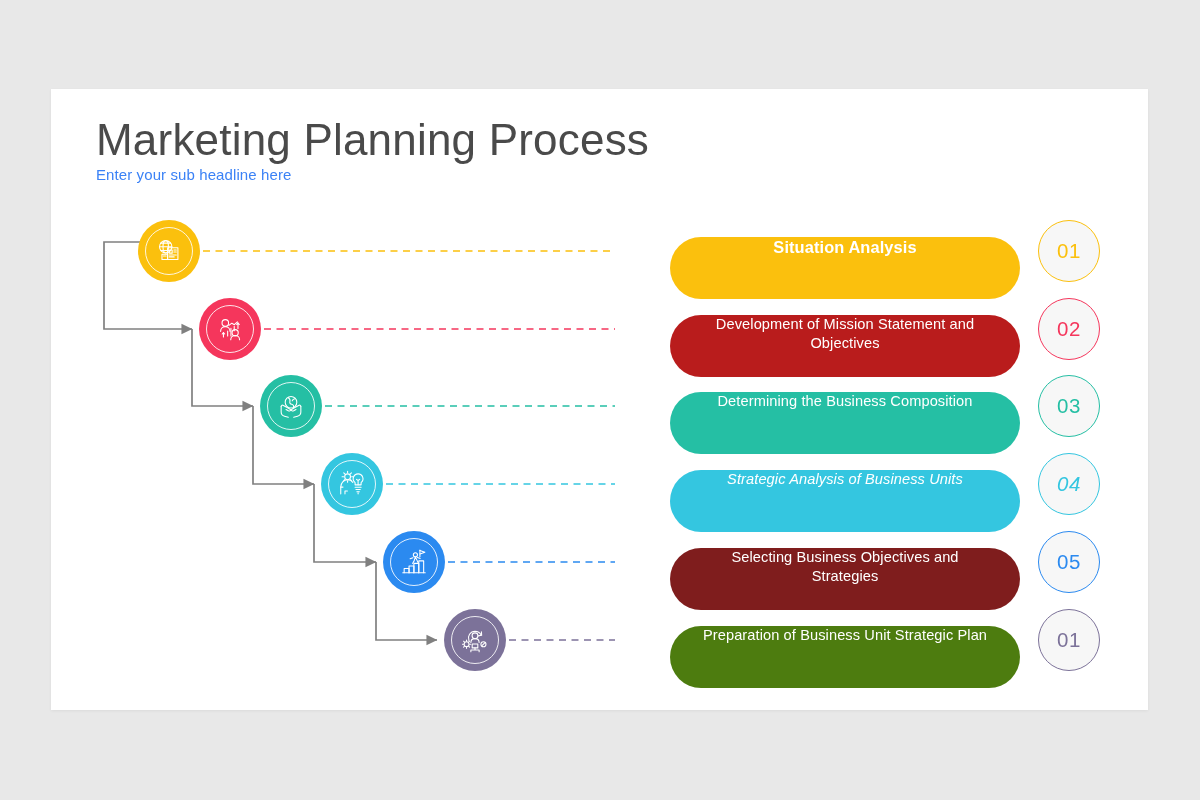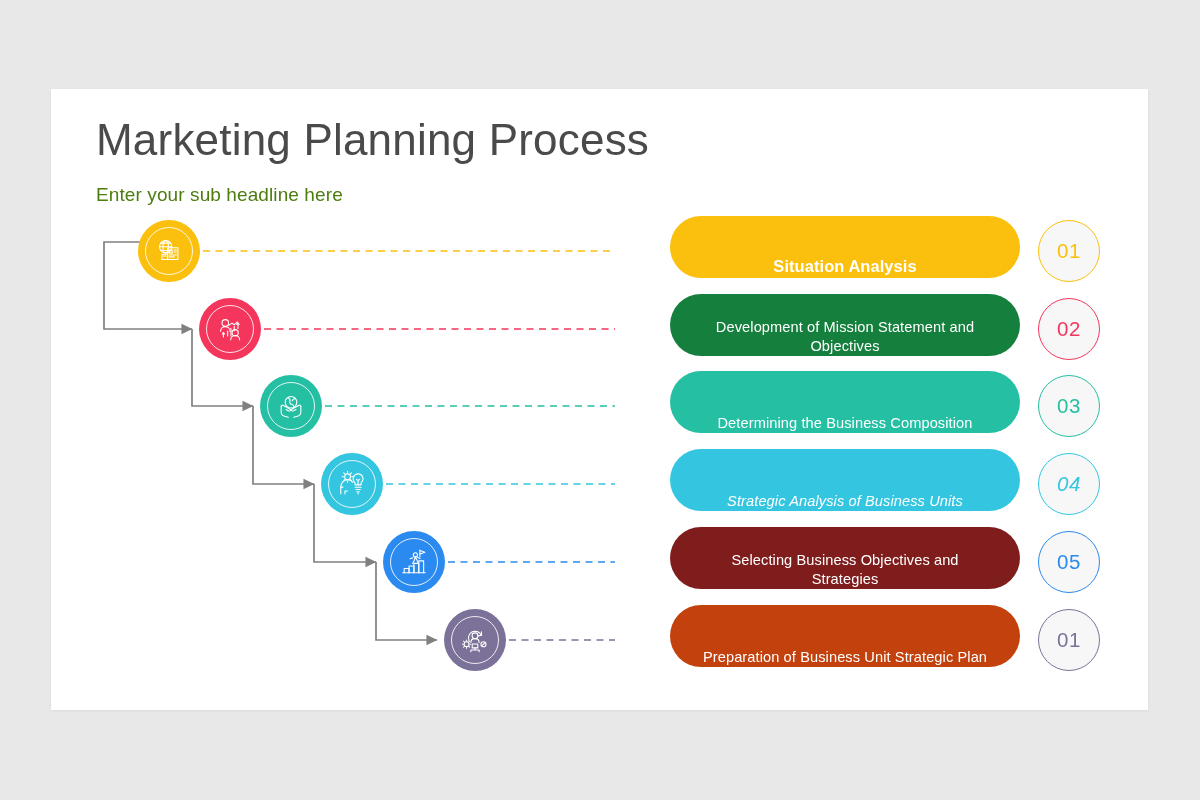"Enter your sub headline here" #page-subtitle { color: #4d7c0f -> #3b82f6; font-size: 19px -> 15px; margin-top: 20px -> 2px }
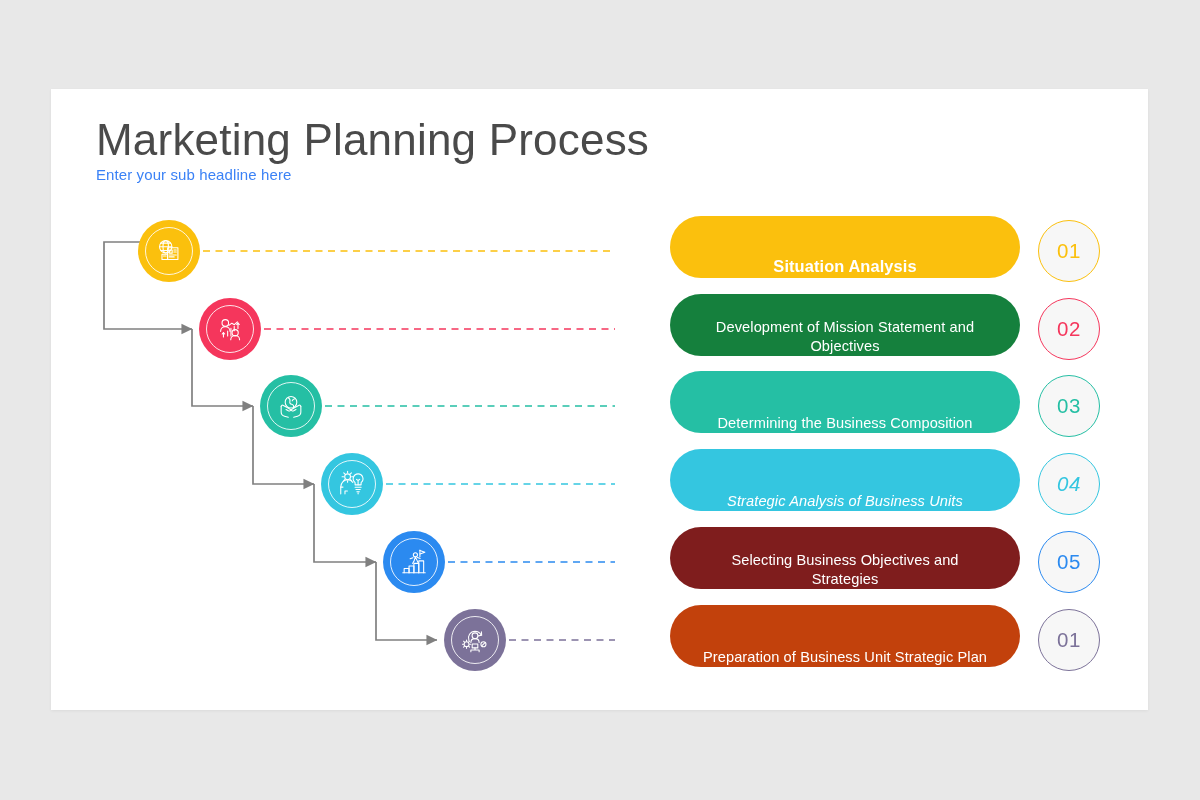"Situation Analysis" .step-bar { align-items: flex-end -> flex-start; top: 4px -> 25px }
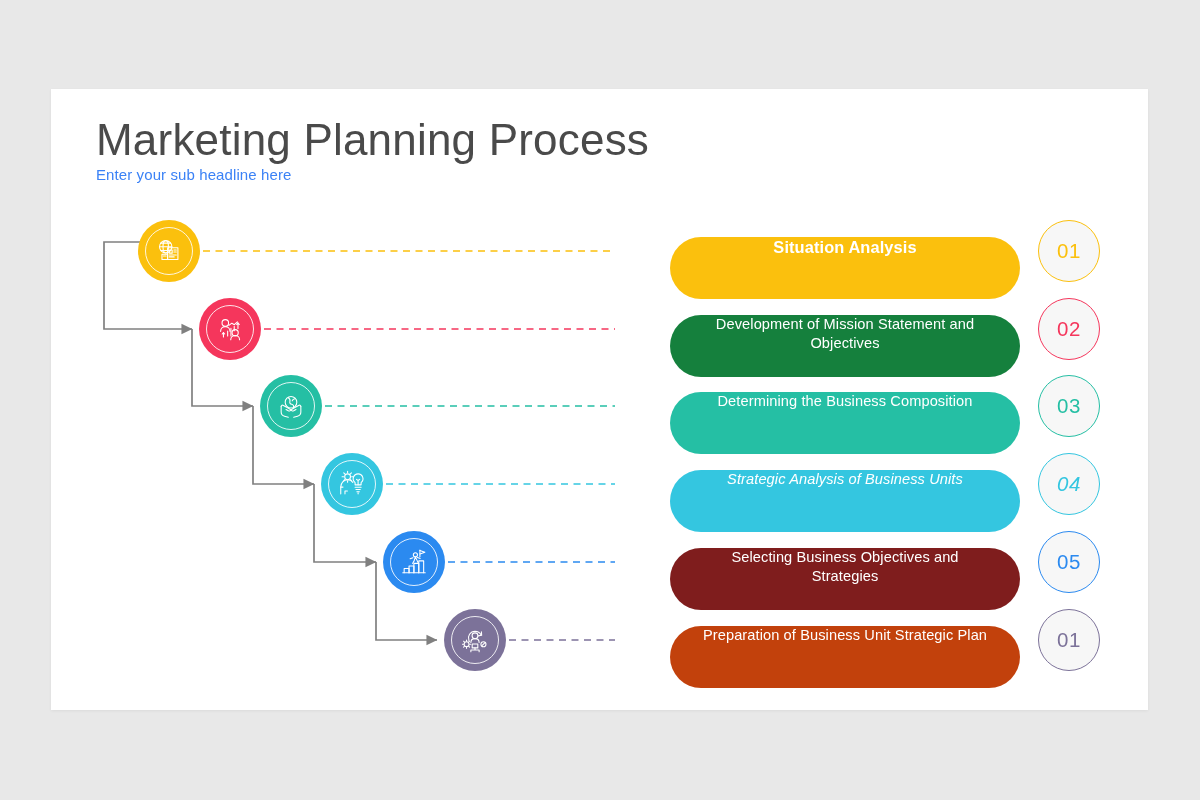"Development of Mission Statement and" div.step-bar { background: #15803d -> #b91c1c }
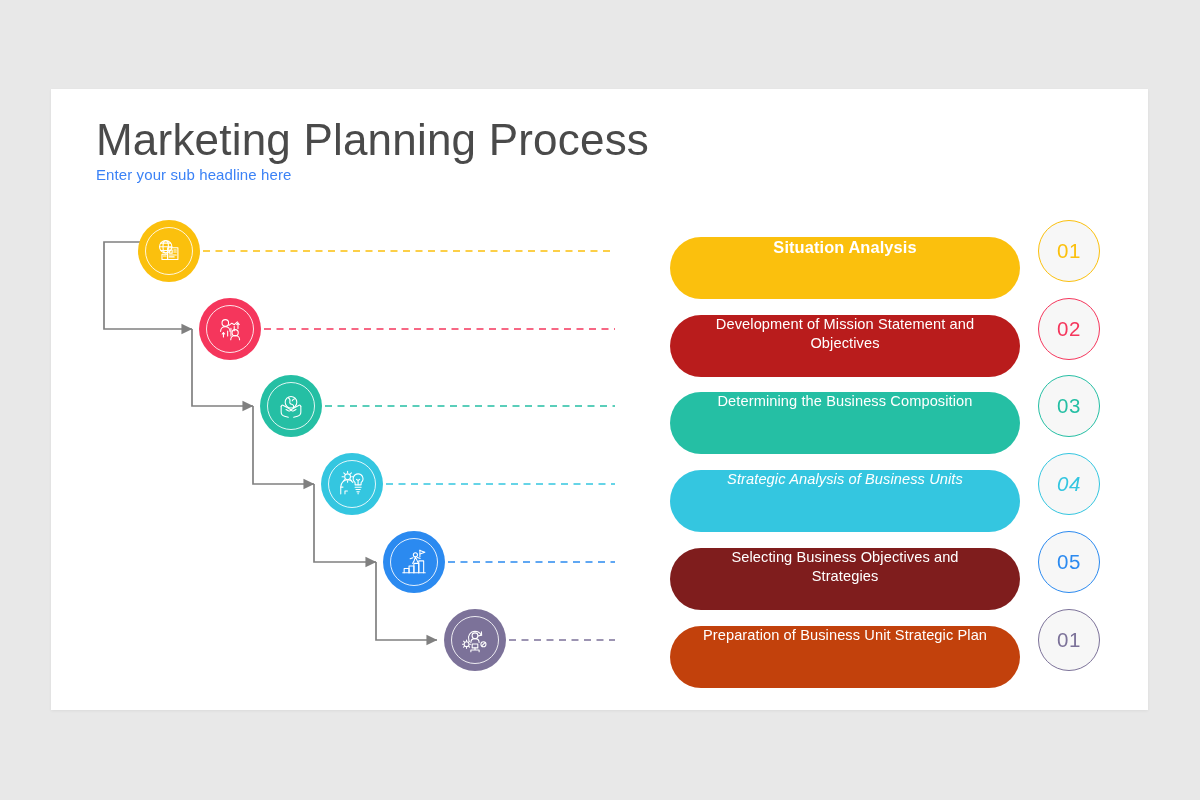"Preparation of Business Unit Strategic" div.step-bar { background: #c2410c -> #4d7c0f }
